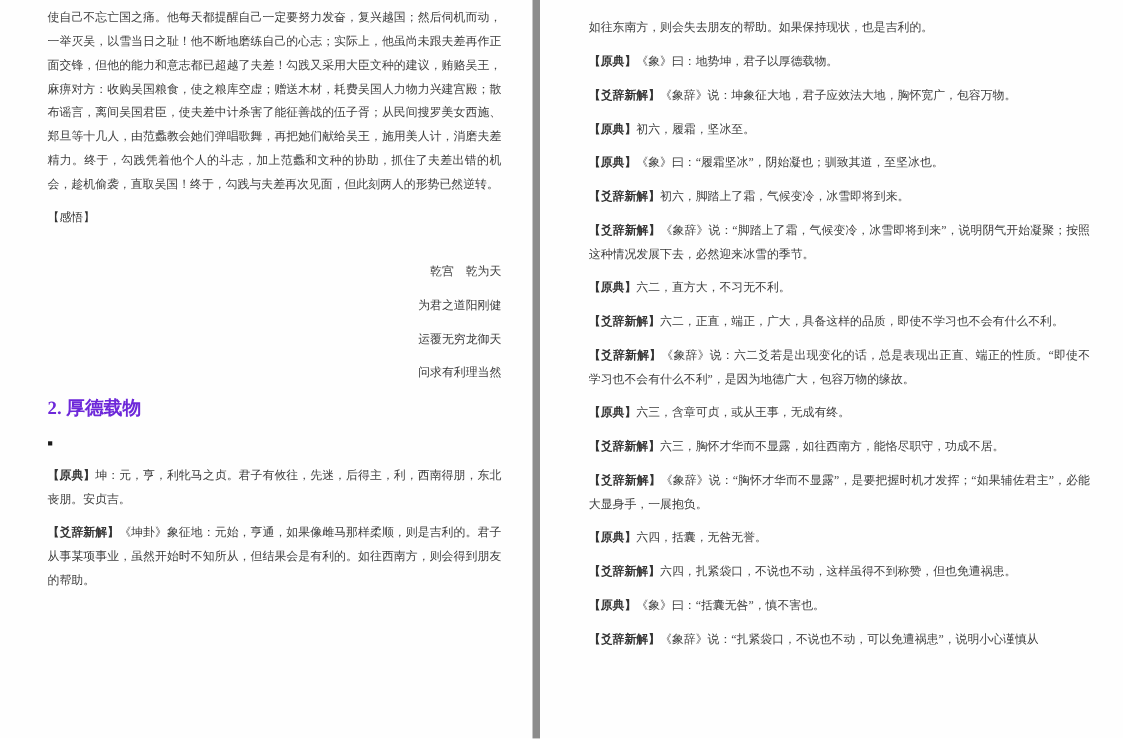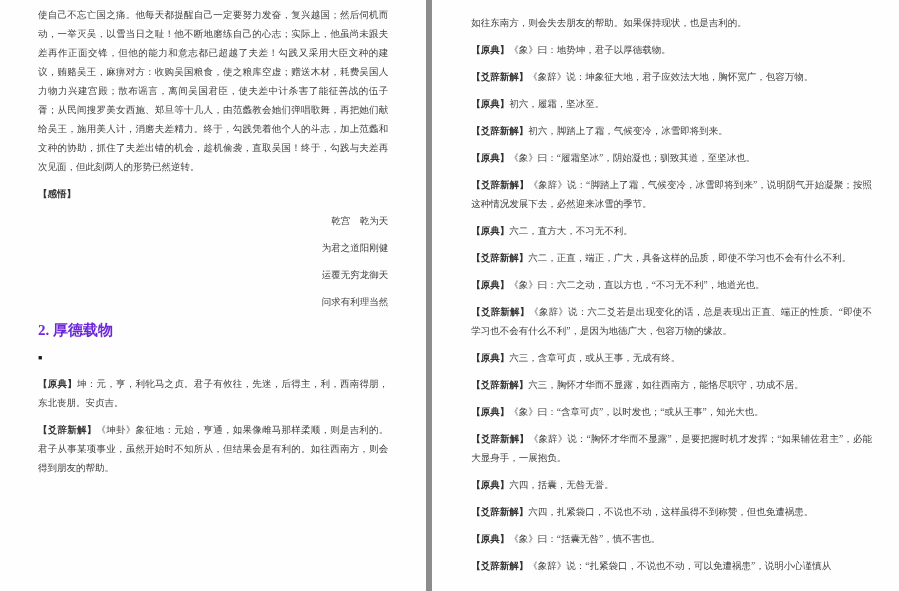"使自己不忘亡国之痛。他每天都提醒自己一定要努力发奋，复兴越国；然后伺机而动，一举" .page-left { padding: 6px 38px 0 38px -> 6px 25px 0 38px }
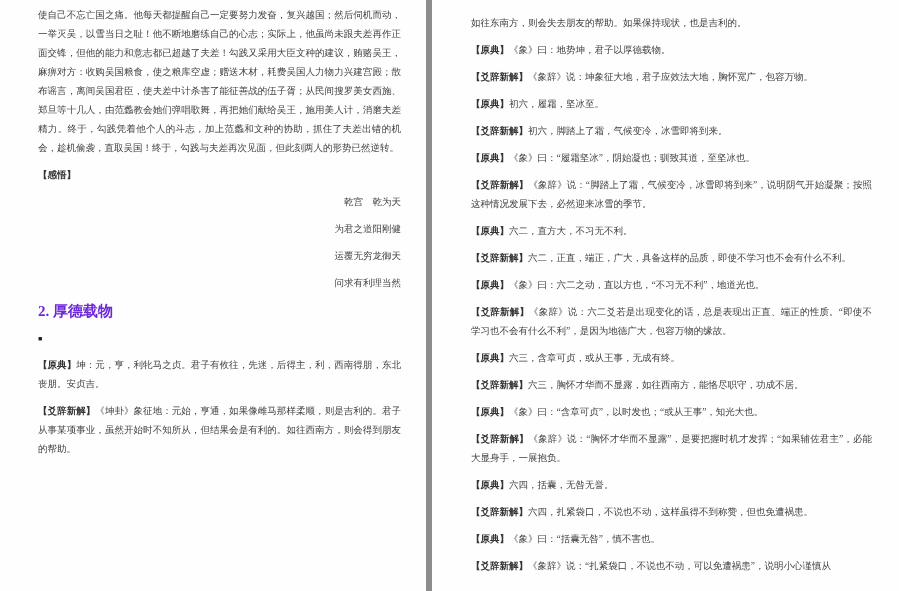"【爻辞新解】初六，脚踏上了霜，气候变冷，冰雪即将到来。" p.body-text { order: before "【原典】《象》曰：“履霜坚冰”，阴始凝也；驯致其道，至坚冰也。" -> after "【原典】《象》曰：“履霜坚冰”，阴始凝也；驯致其道，至坚冰也。" }
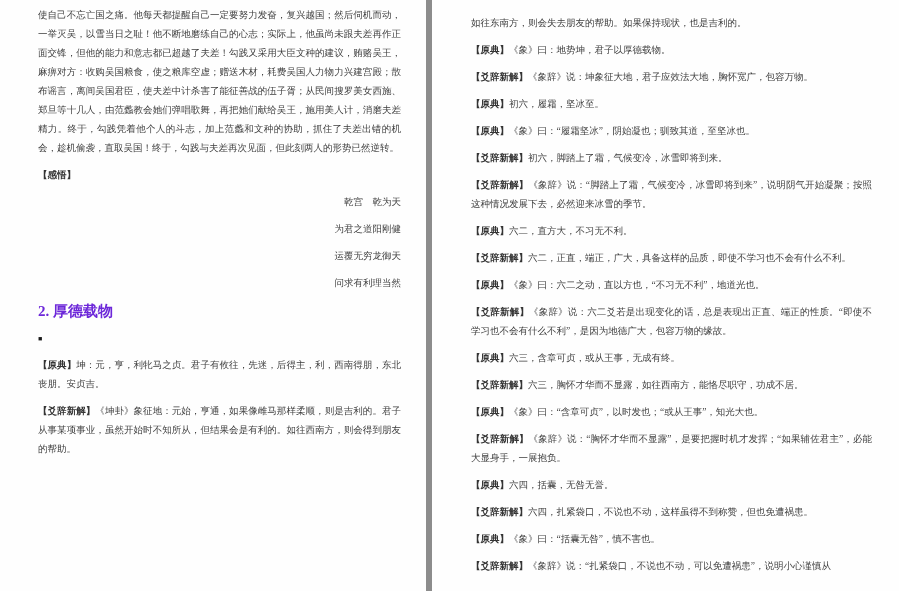"【感悟】" .ganwu-label { font-weight: bold -> normal; margin: 8px 0 8px 0 -> 8px 0 24px 0 }
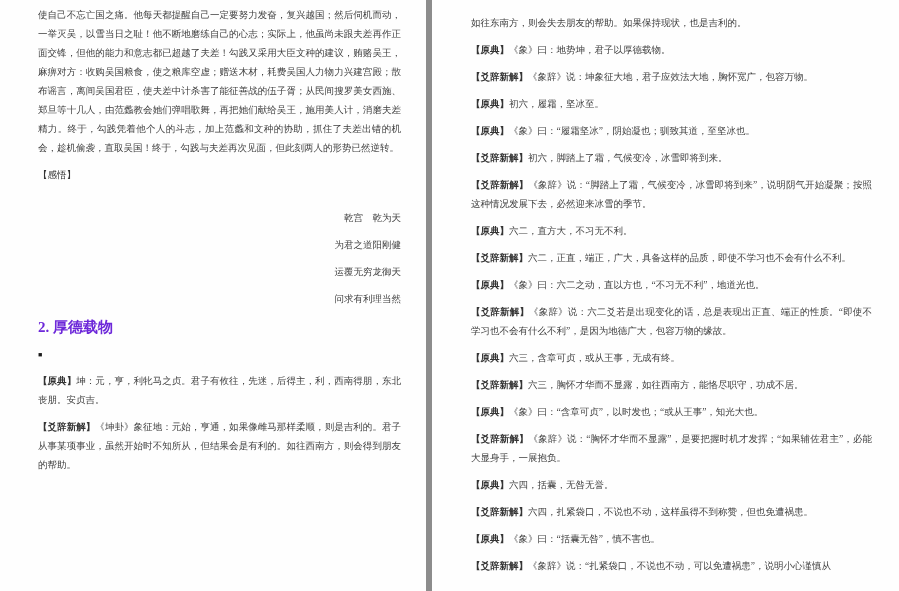"【原典】《象》曰：六二之动，直以方也，“不习无不利”，地道光也。" p.body-text { html: <p><b>【原典】</b><span>《象》曰：六二之动，直以方也，“不习无不利”，地道光也。</span></p> -> none }
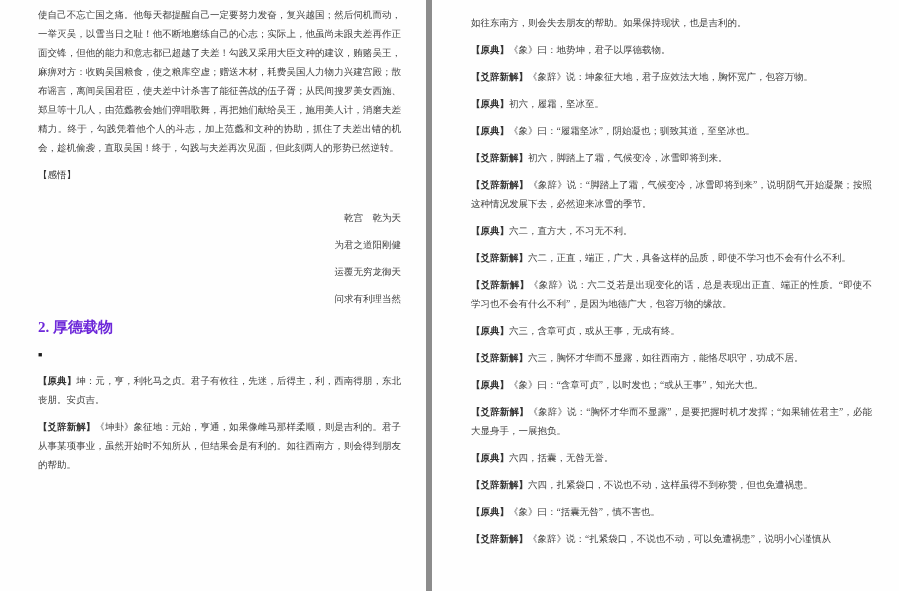"【原典】《象》曰：“含章可贞”，以时发也；“或从王事”，知光大也。" p.body-text { html: <p><b>【原典】</b><span>《象》曰：“含章可贞”，以时发也；“或从王事”，知光大也。</span></p> -> none }
